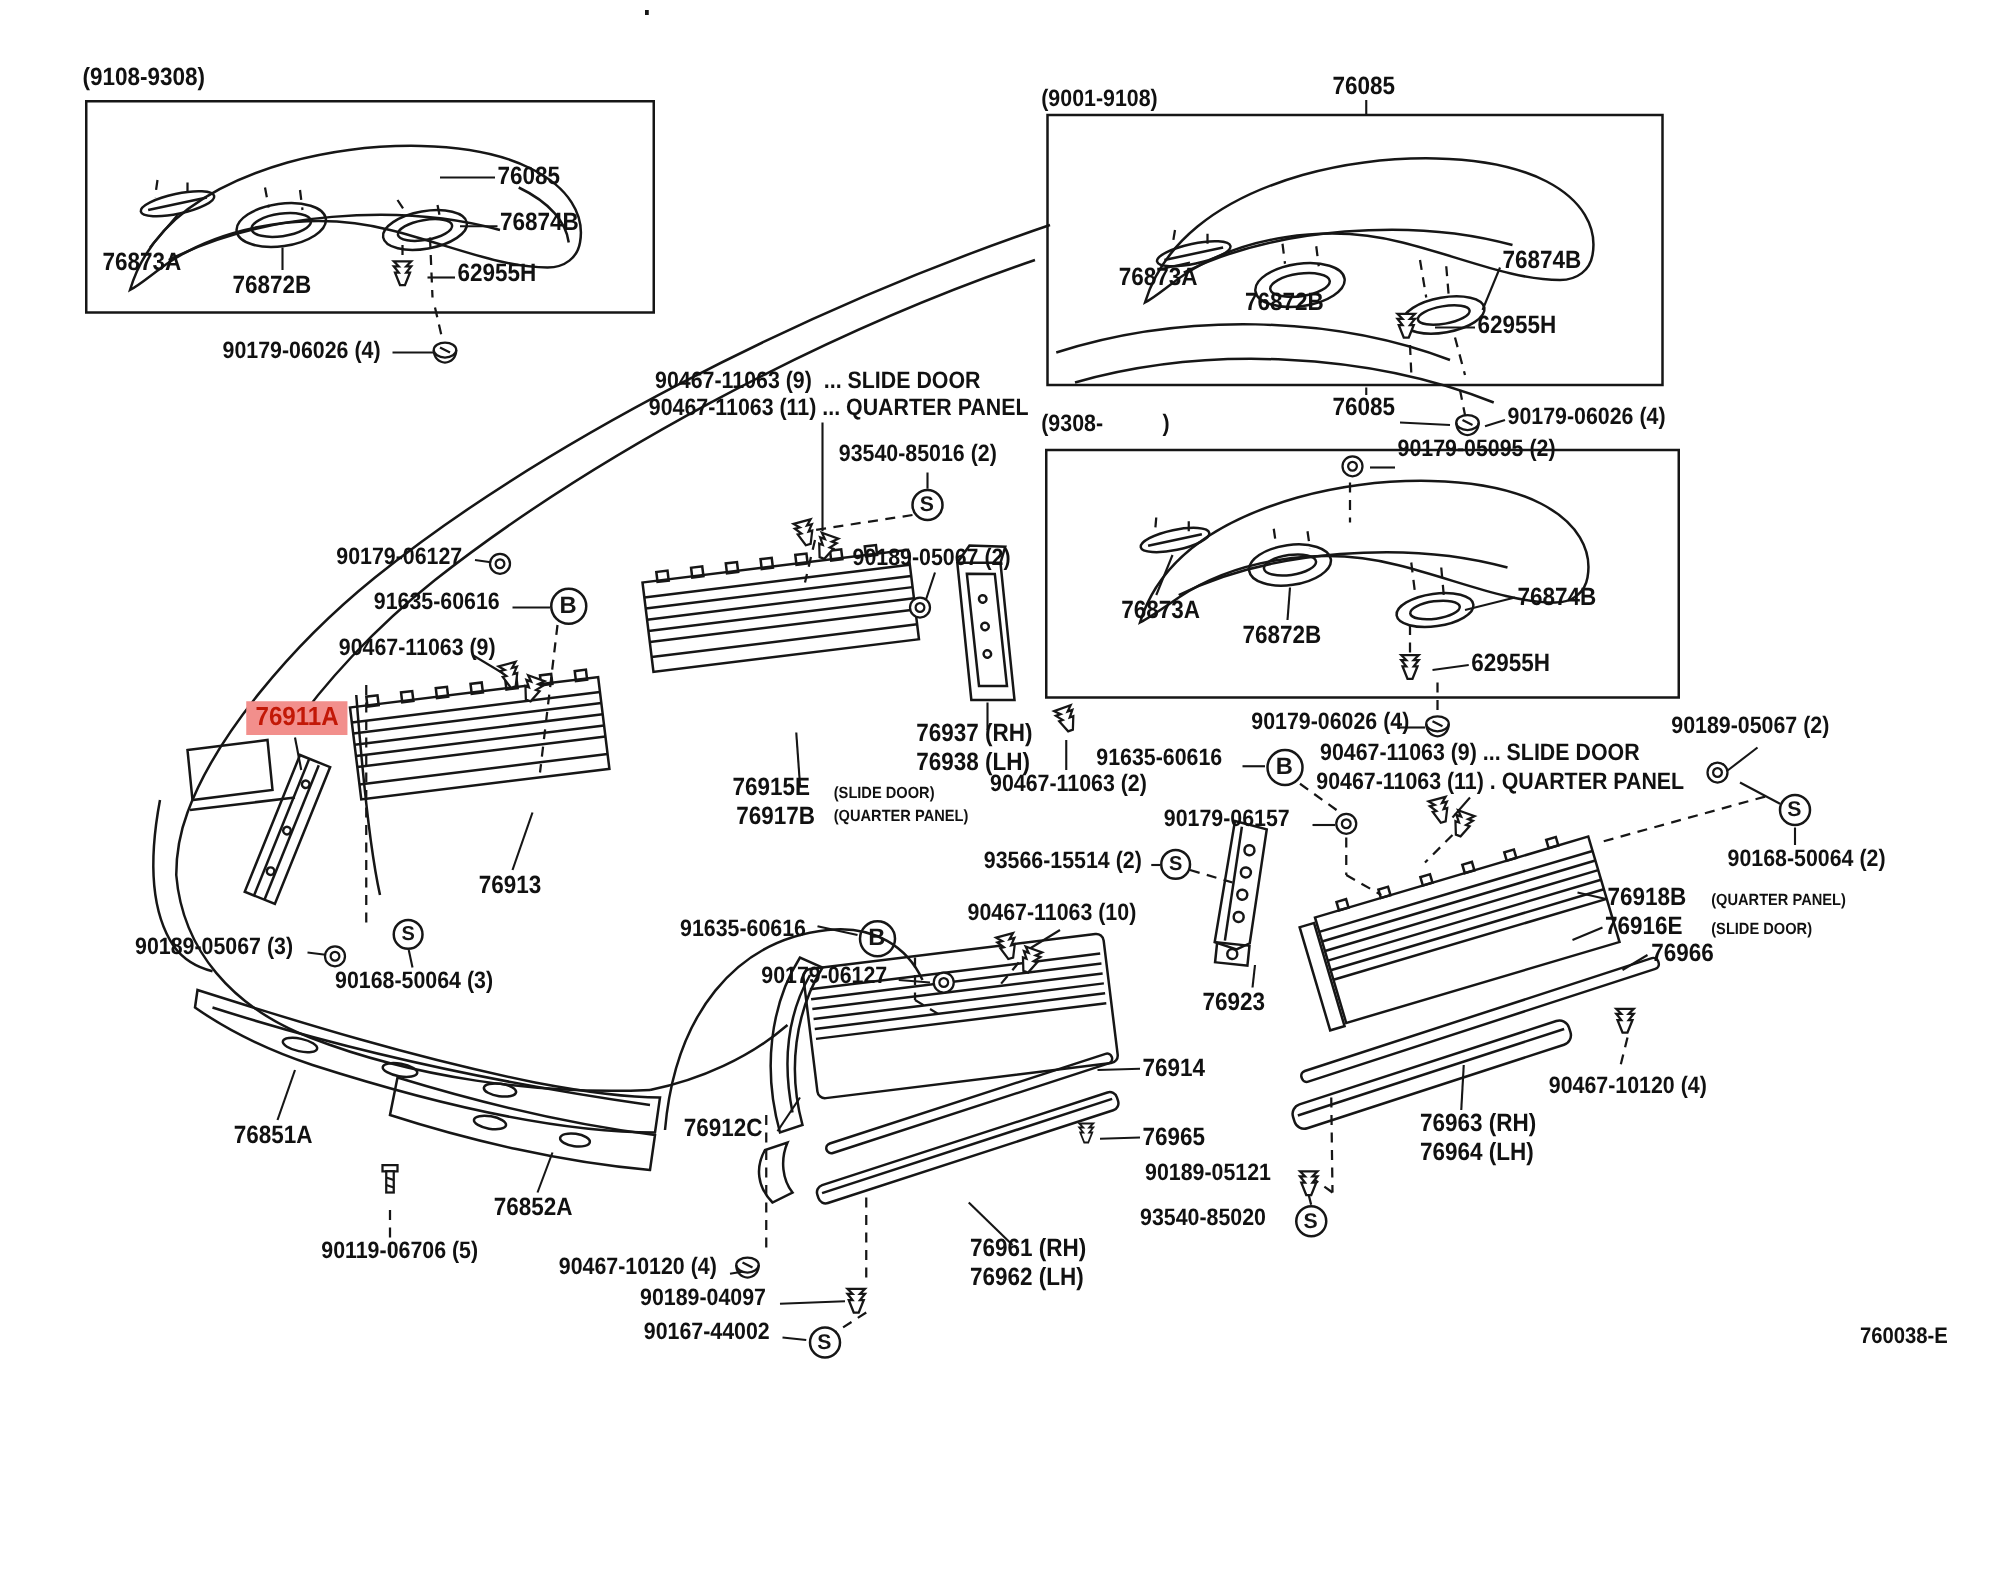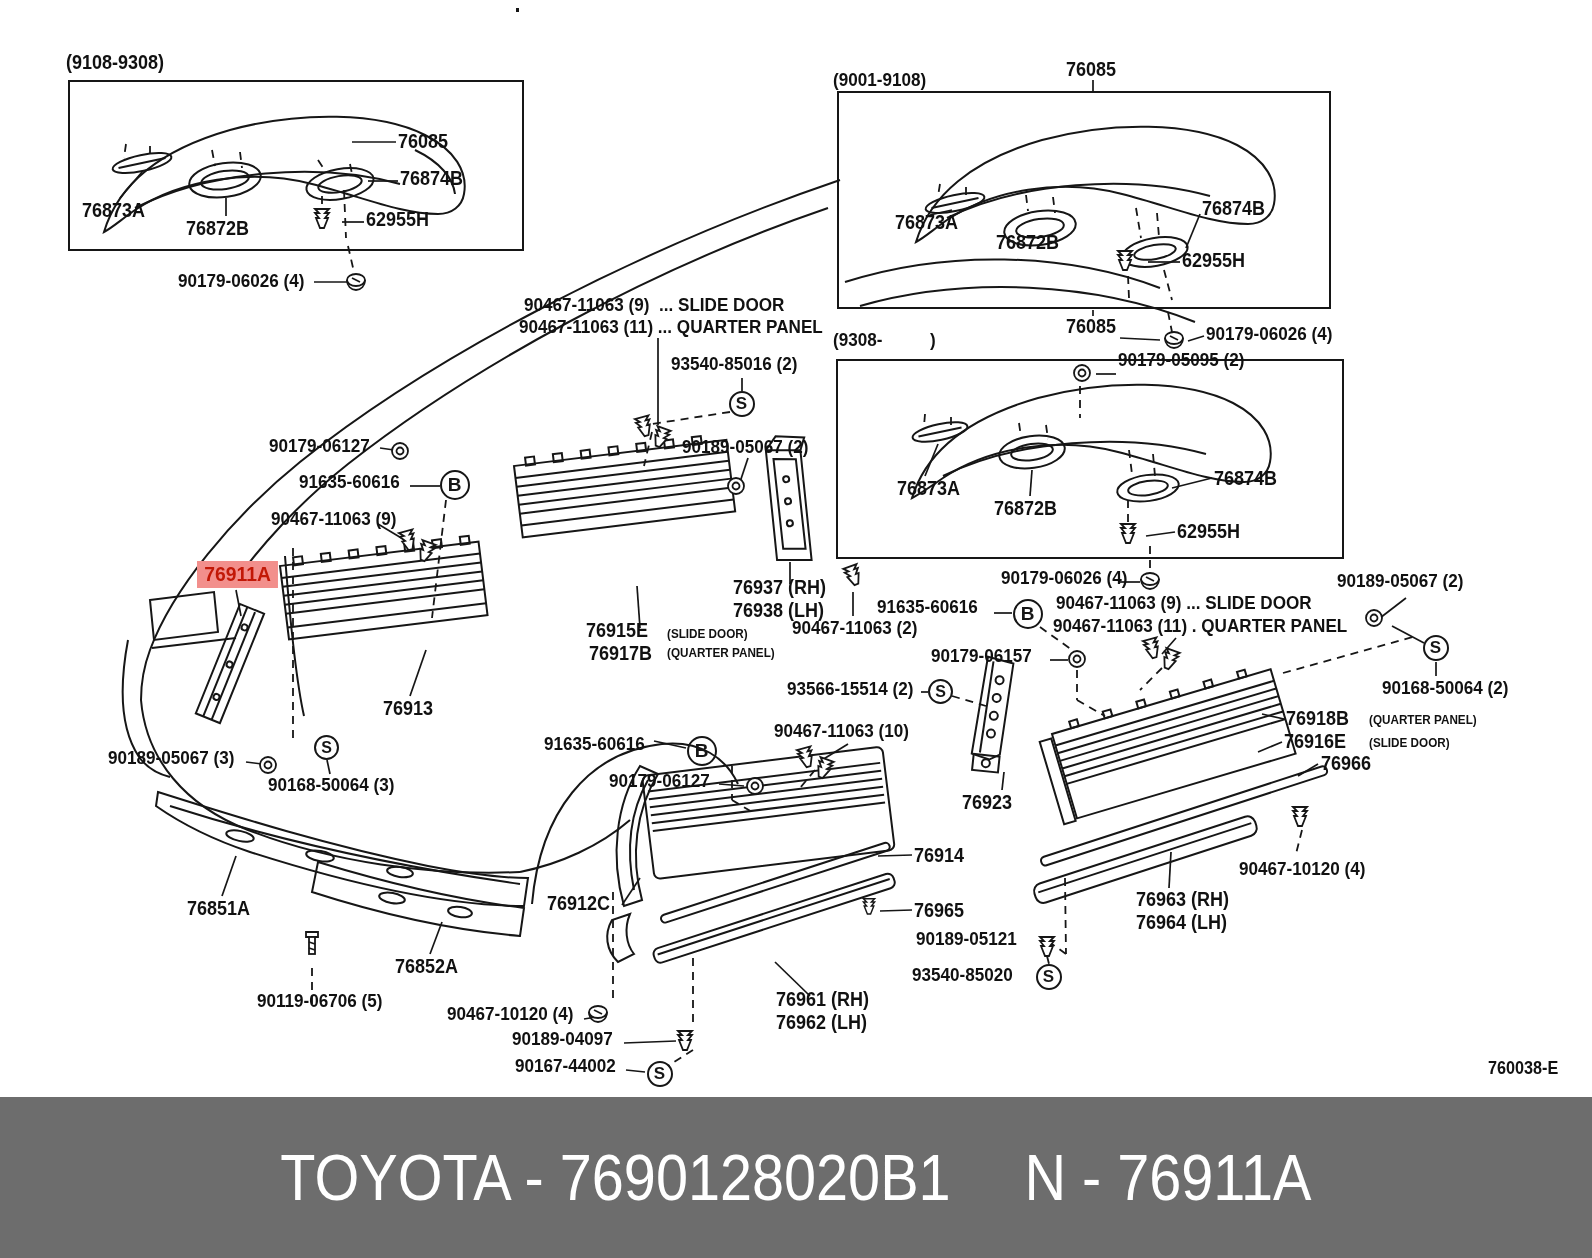"TOYOTA - 7690128020B1" div.banner { html: <div> <div> <span>TOYOTA - 7690128020B1</span> <span>N - 76911A</span> </div> </div> -> none }
